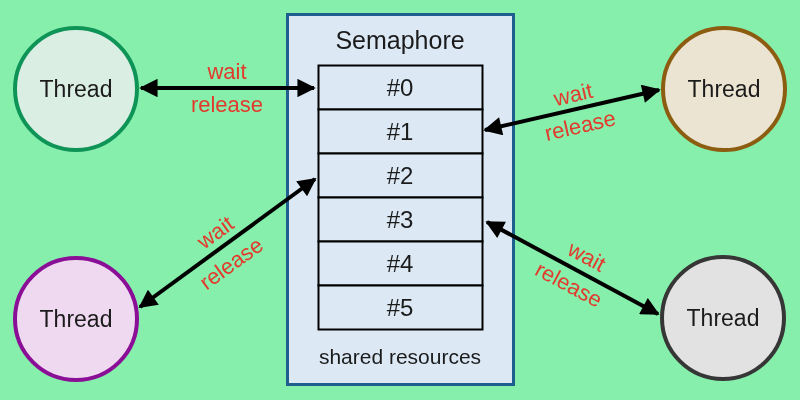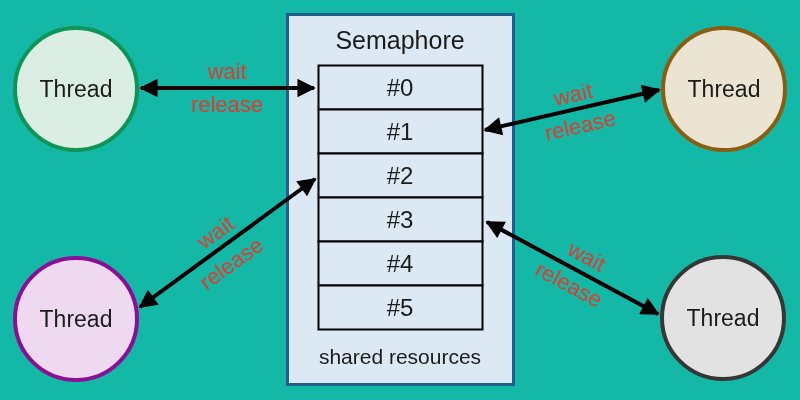"Semaphore" .stage { background: #14b8a6 -> #86efac }
